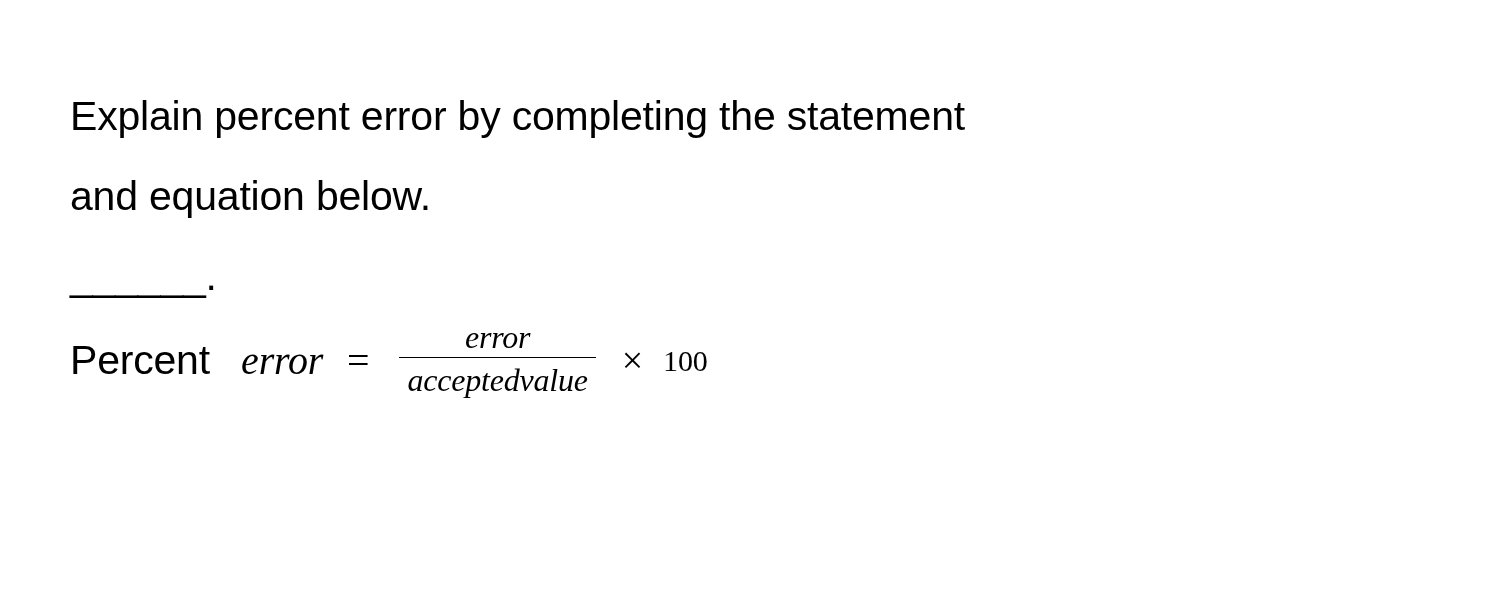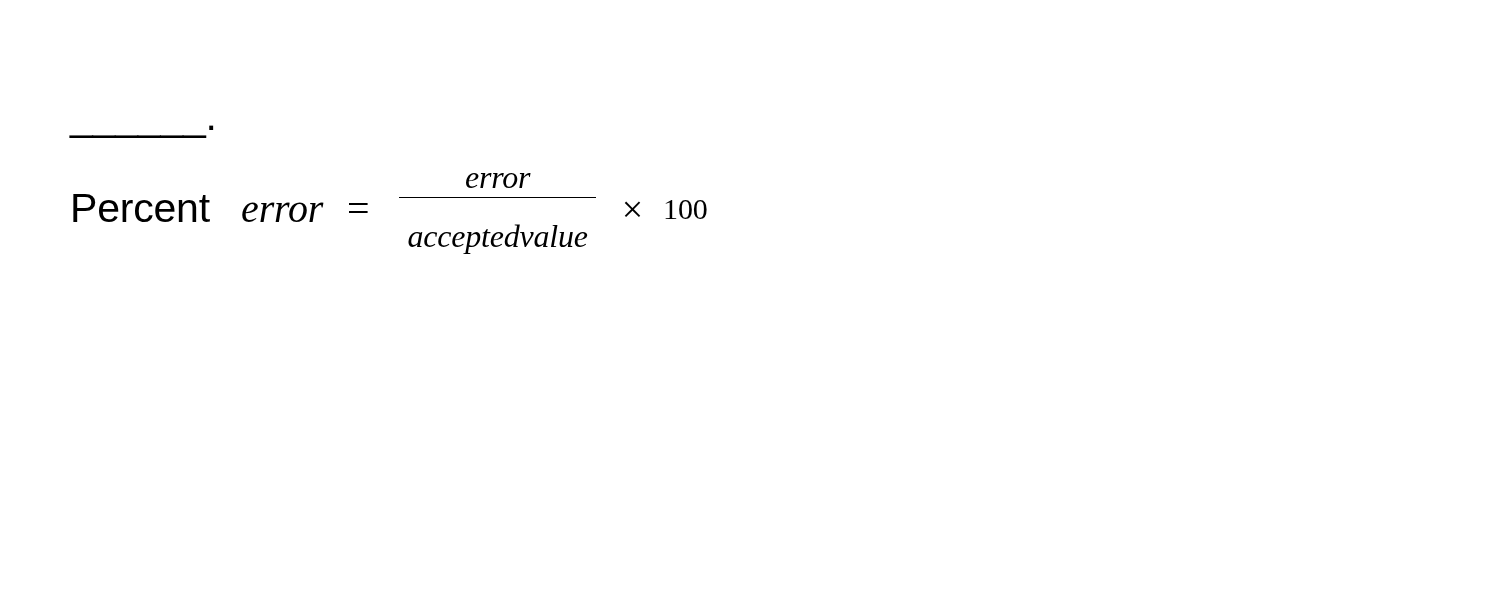"Explain percent error by completing" div.line { html: none -> <div>Explain percent error by completing the statement</div> }
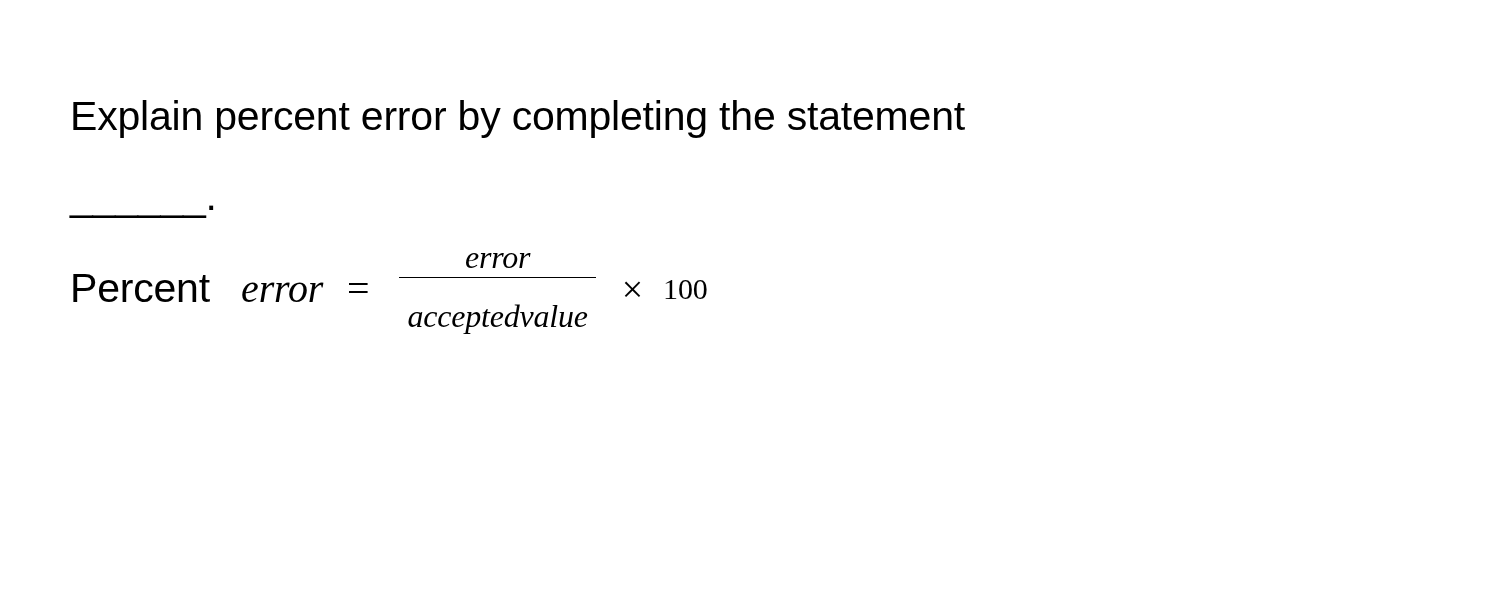"and equation below." div.line { html: none -> <div>and equation below.</div> }
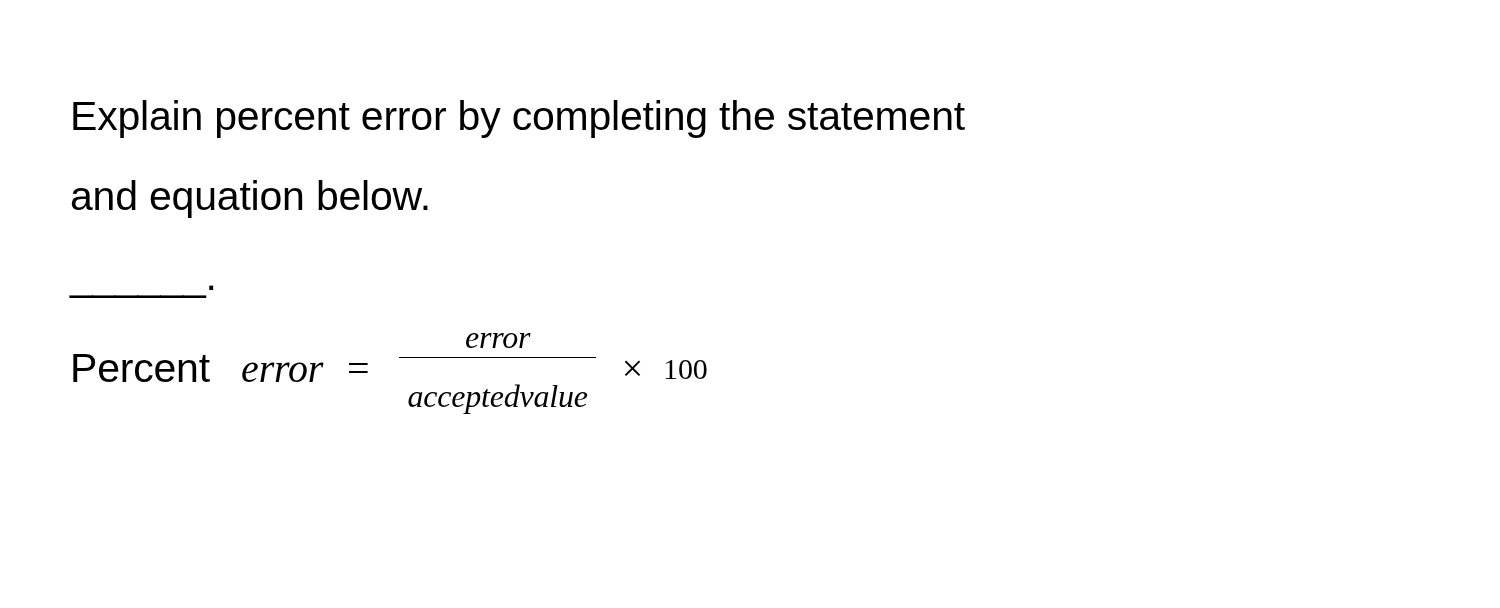"acceptedvalue" .fraction-bottom { padding: 18px 8px 0 8px -> 2px 8px 0 8px }
